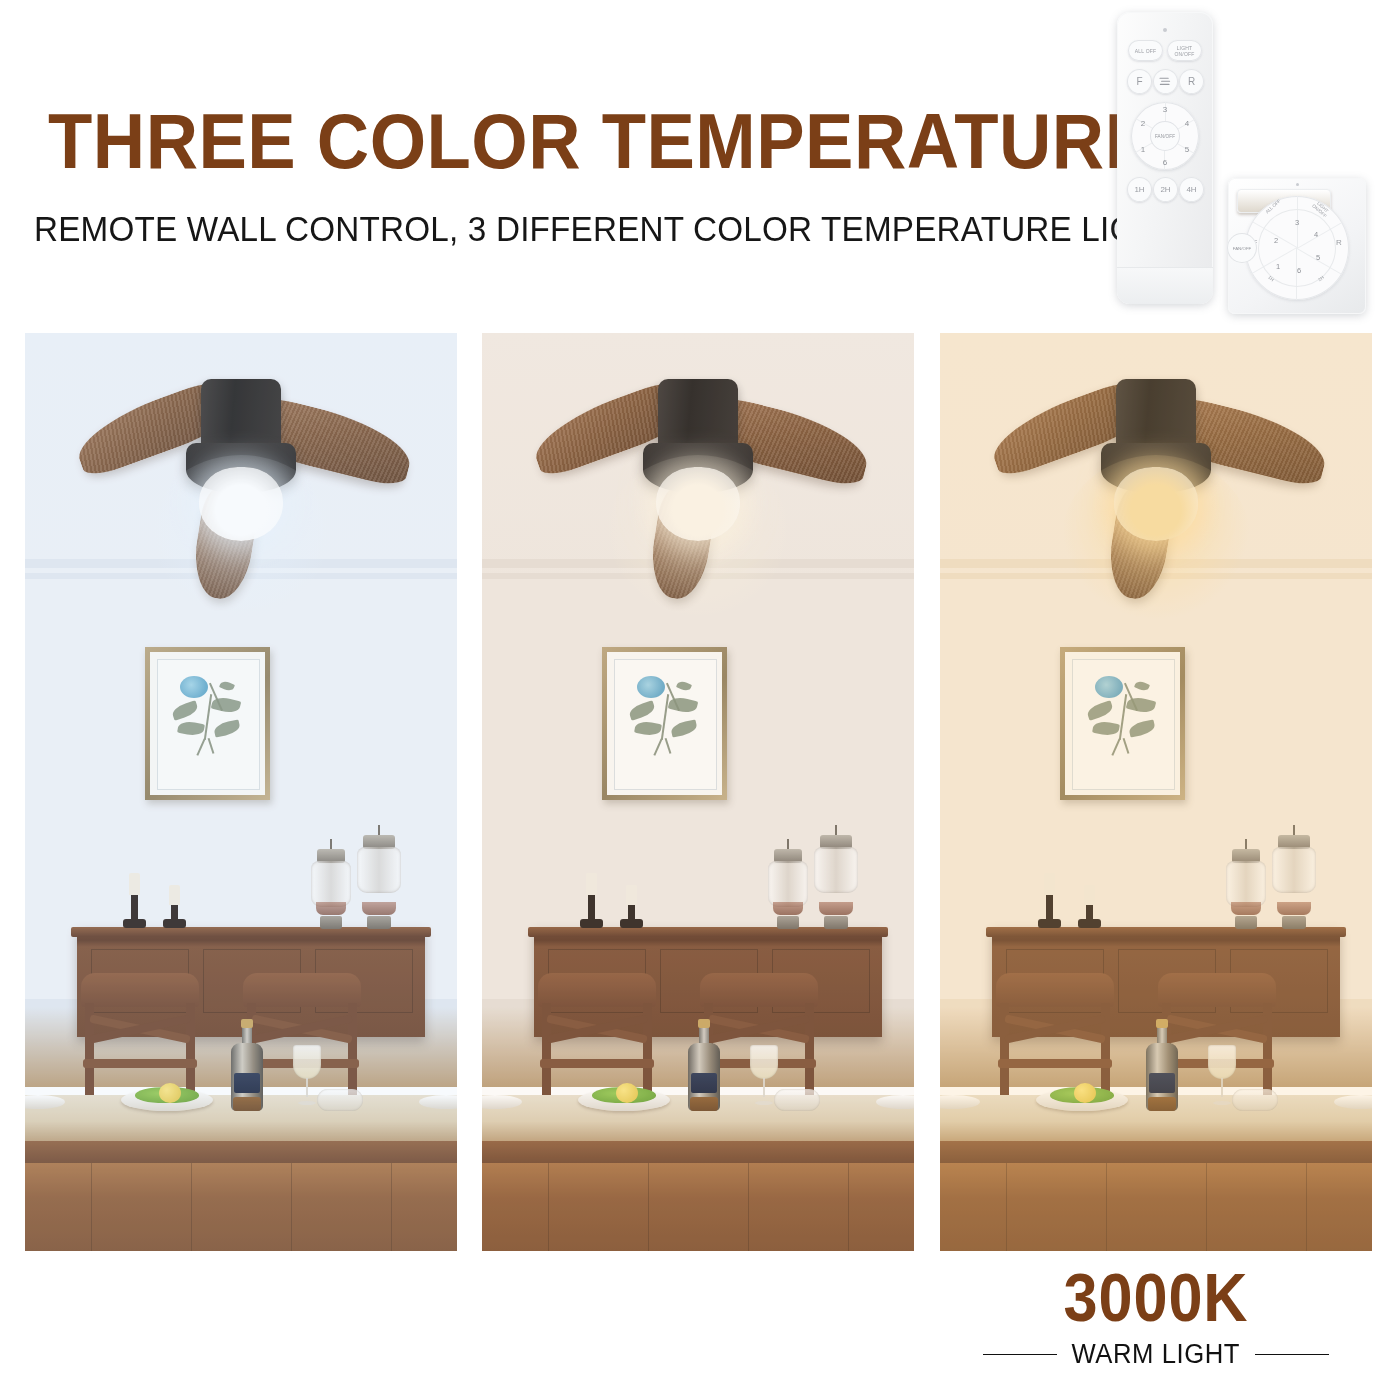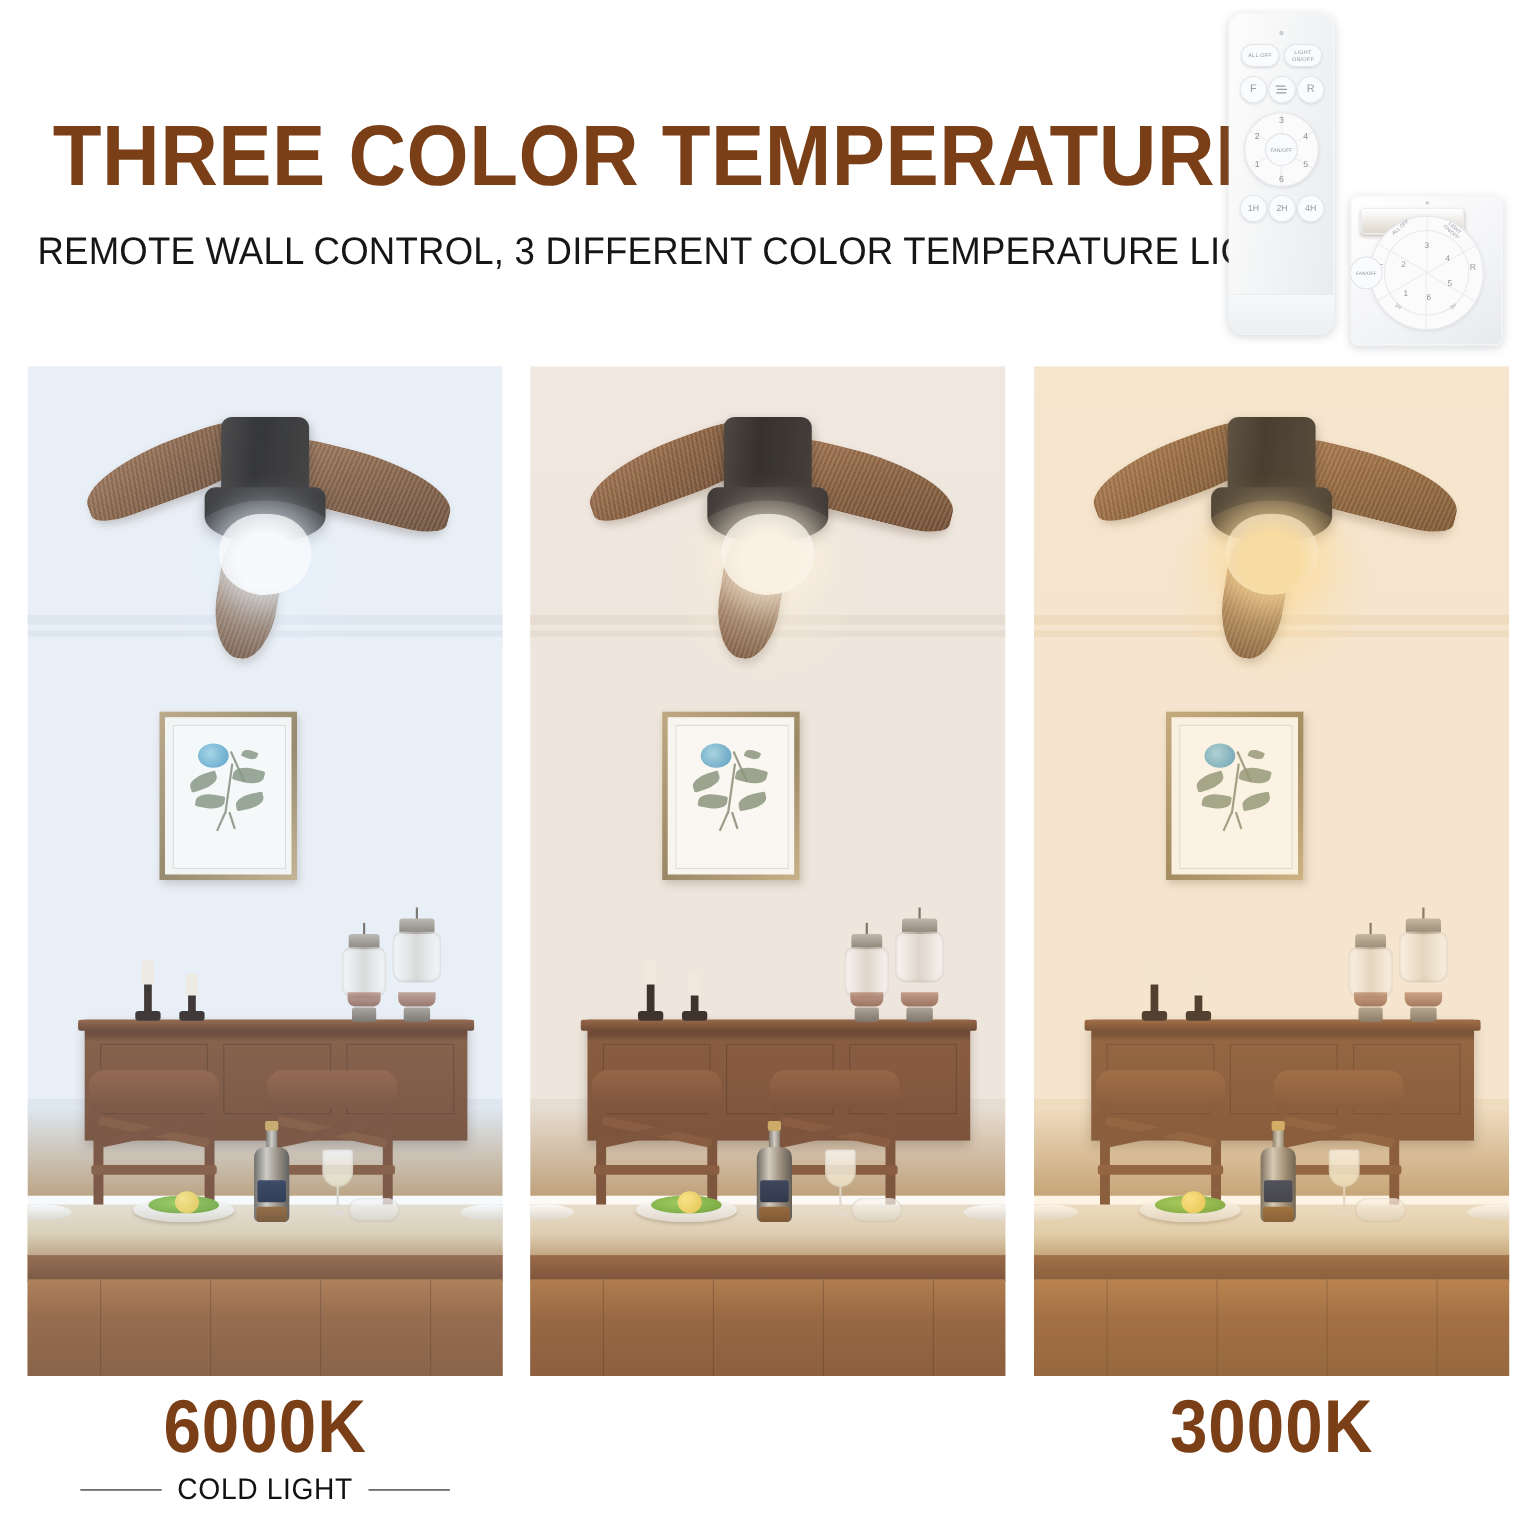"6000K" div.cap { html: <div> <div>6000K</div> <div> <span></span> <span>COLD LIGHT</span> <span></span> </div> </div> -> none }
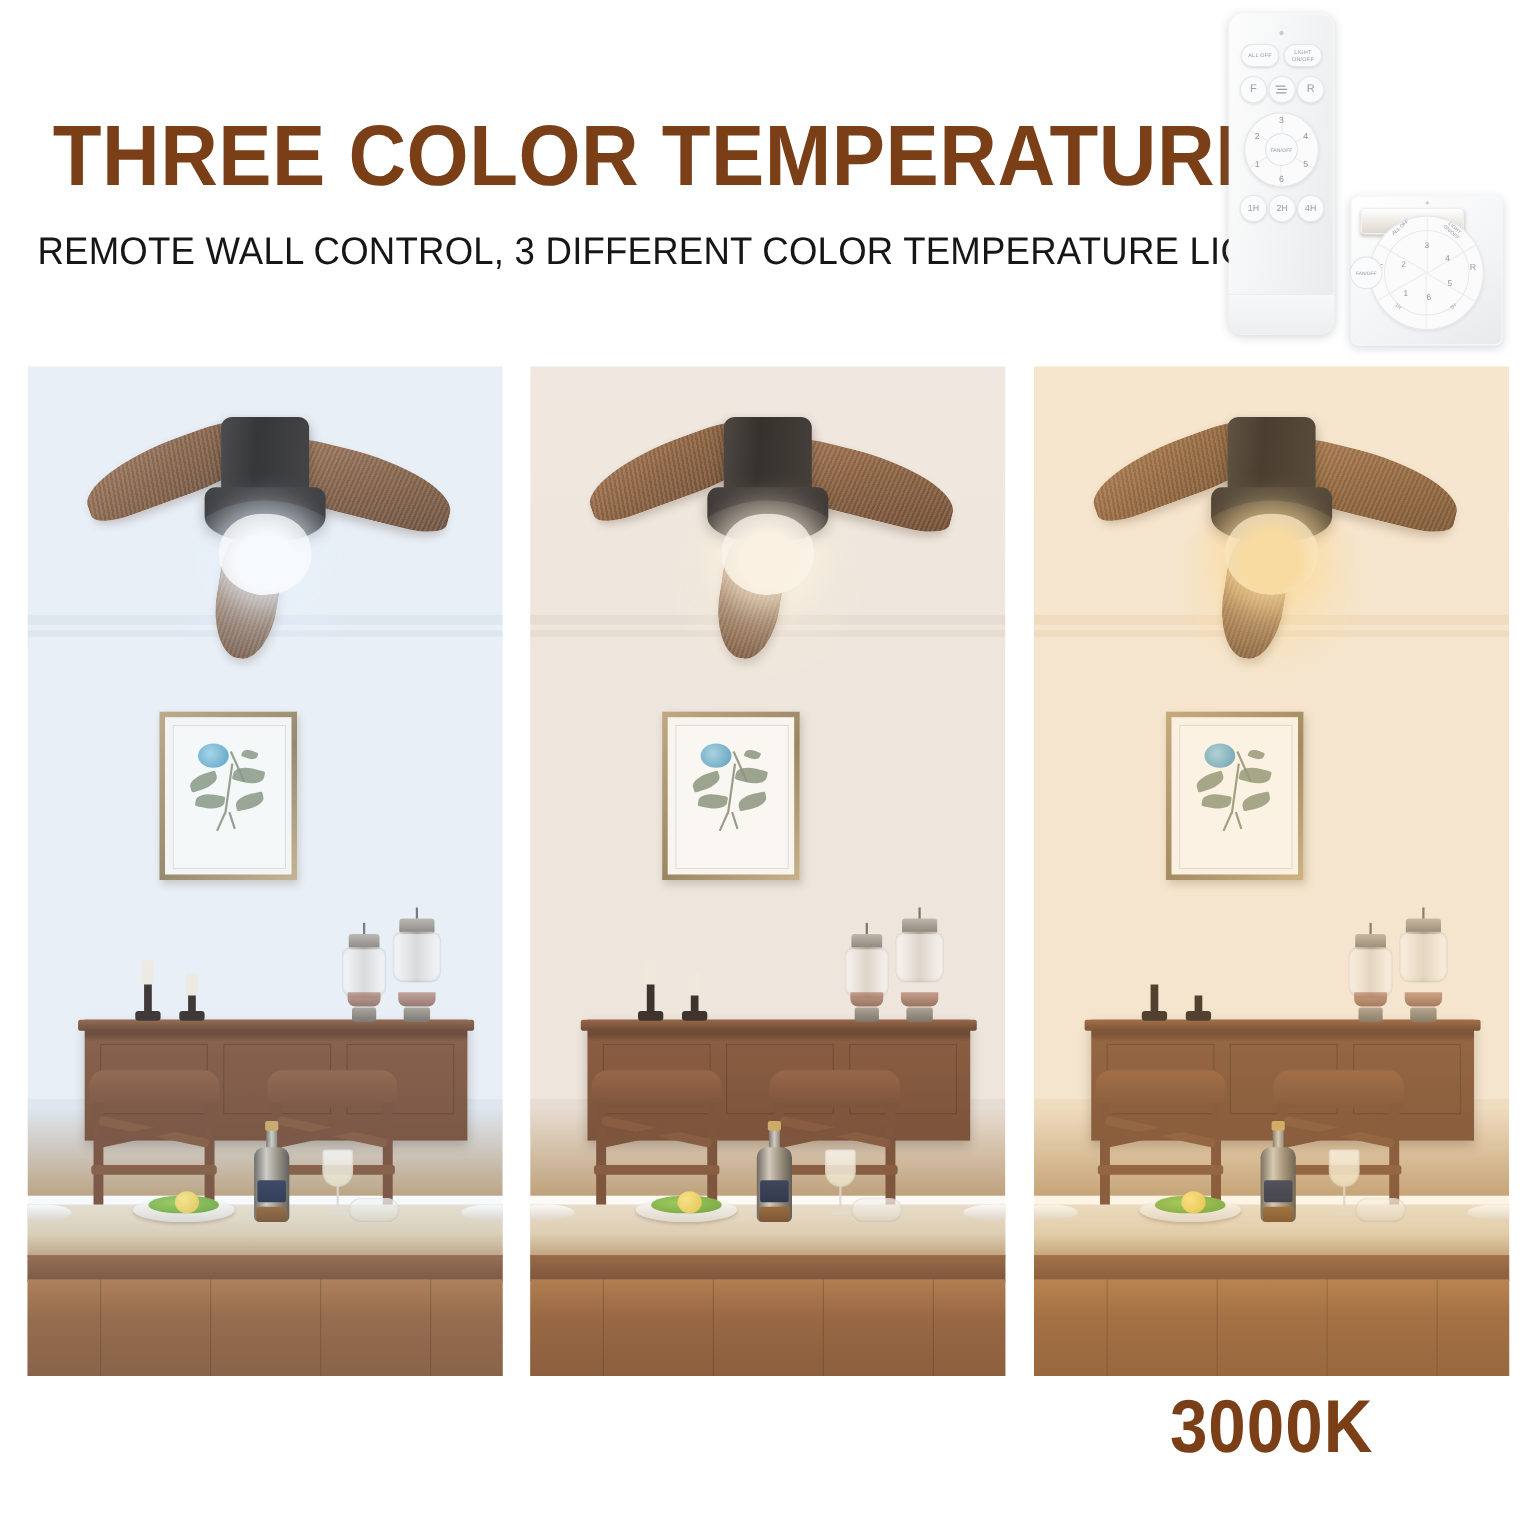"WARM LIGHT" div.lightname { html: none -> <div> <span></span> <span>WARM LIGHT</span> <span></span> </div> }
